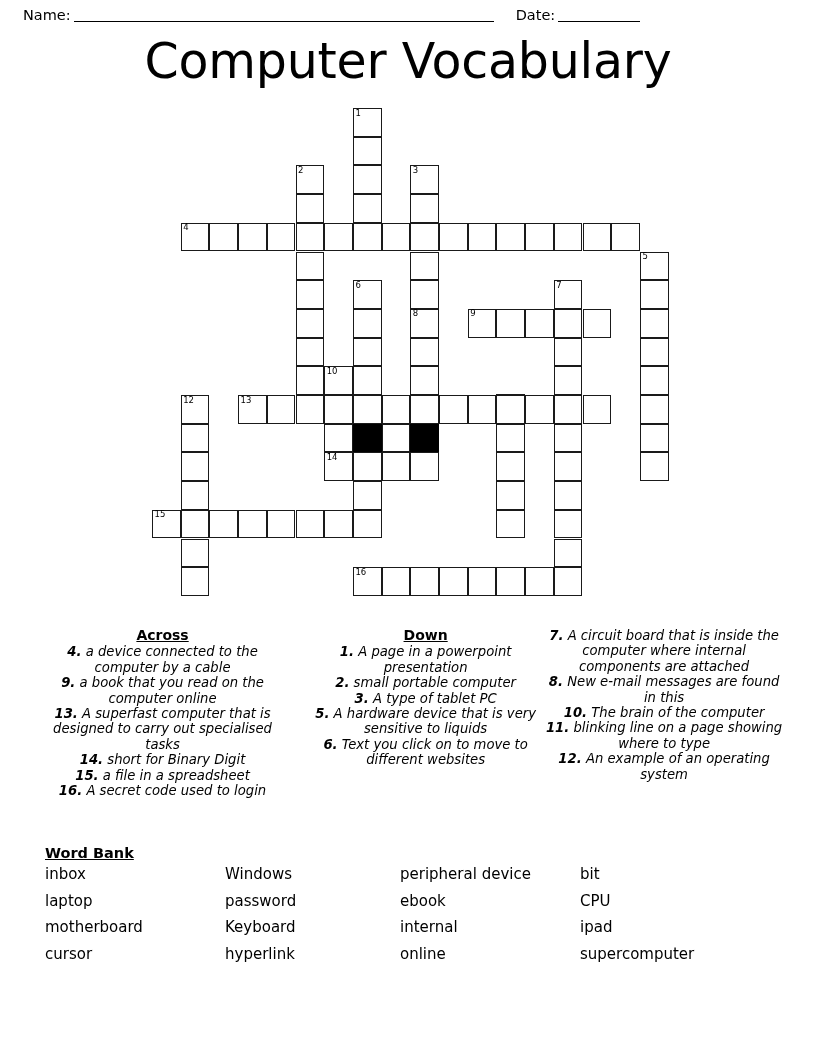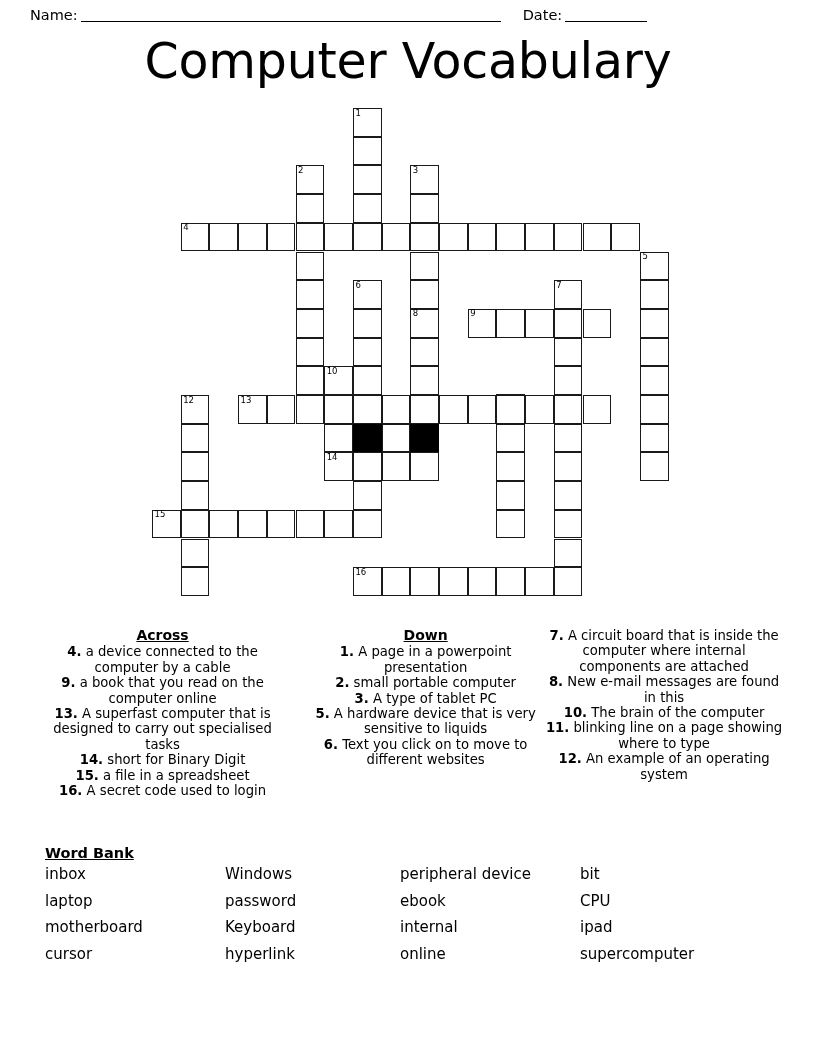"Name:" .name-date-row { padding: 0 70px 0 30px -> 0 70px 0 23px }
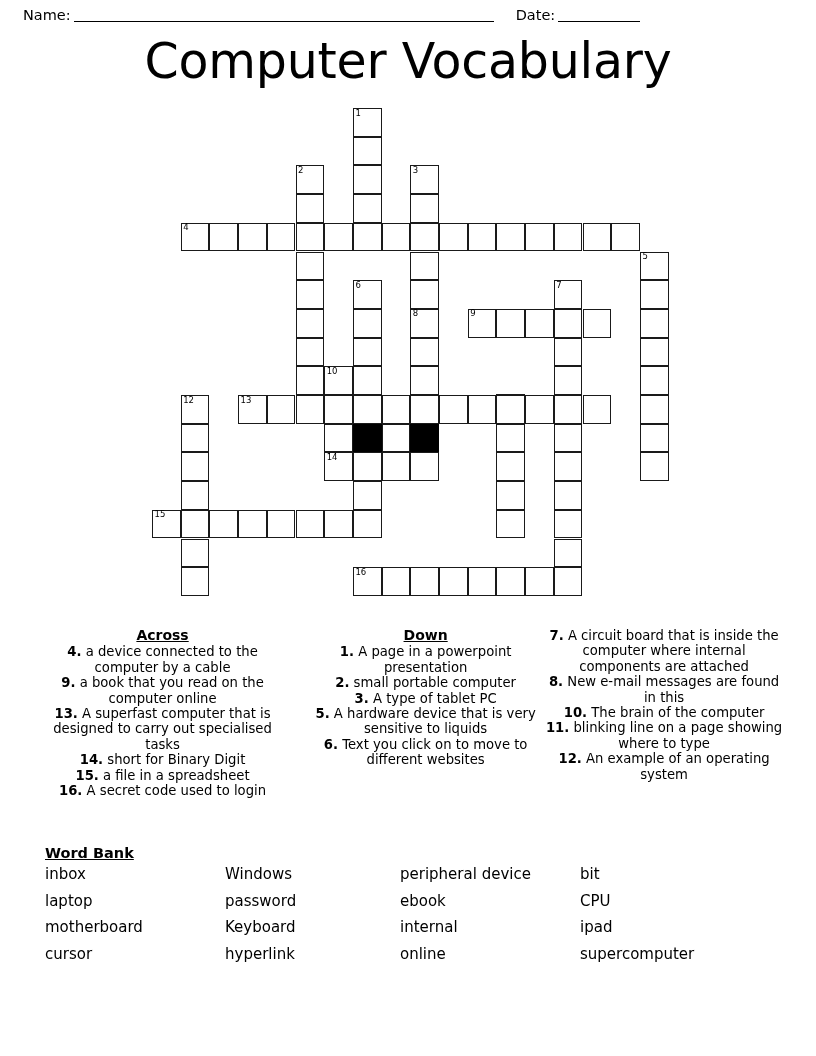"7. A circuit board that" .clue-item { font-style: none -> italic }
